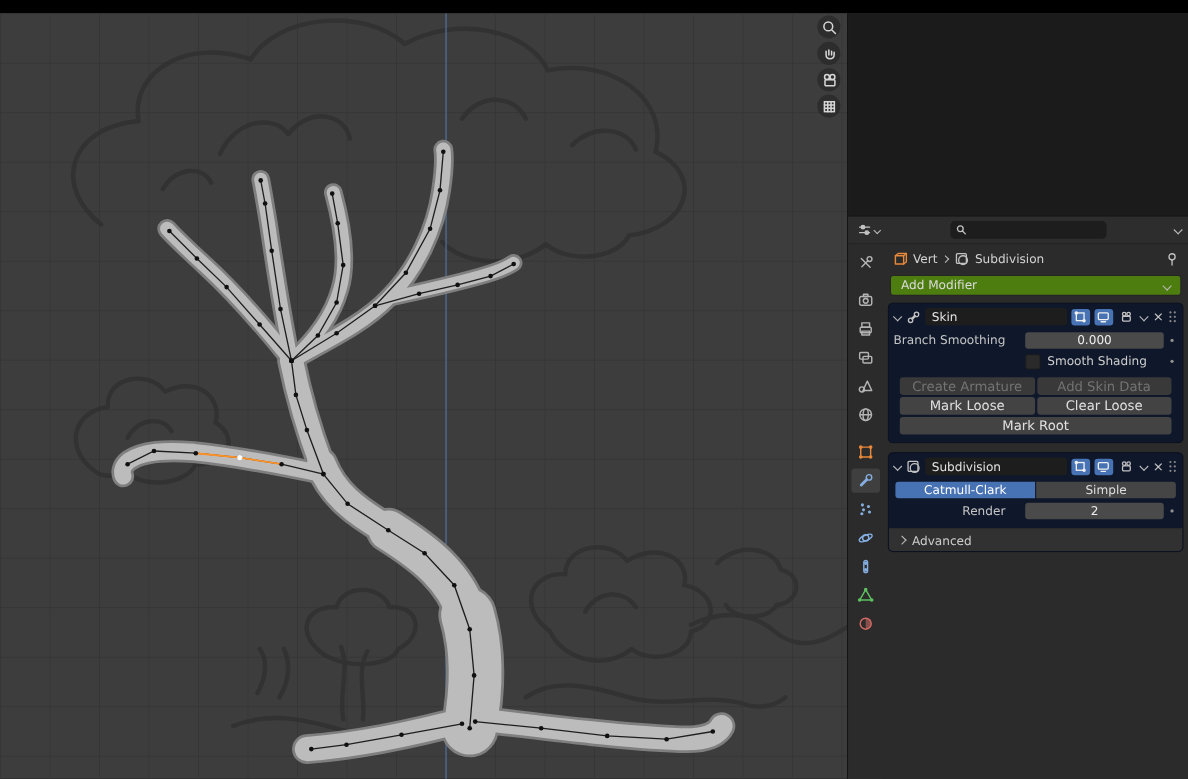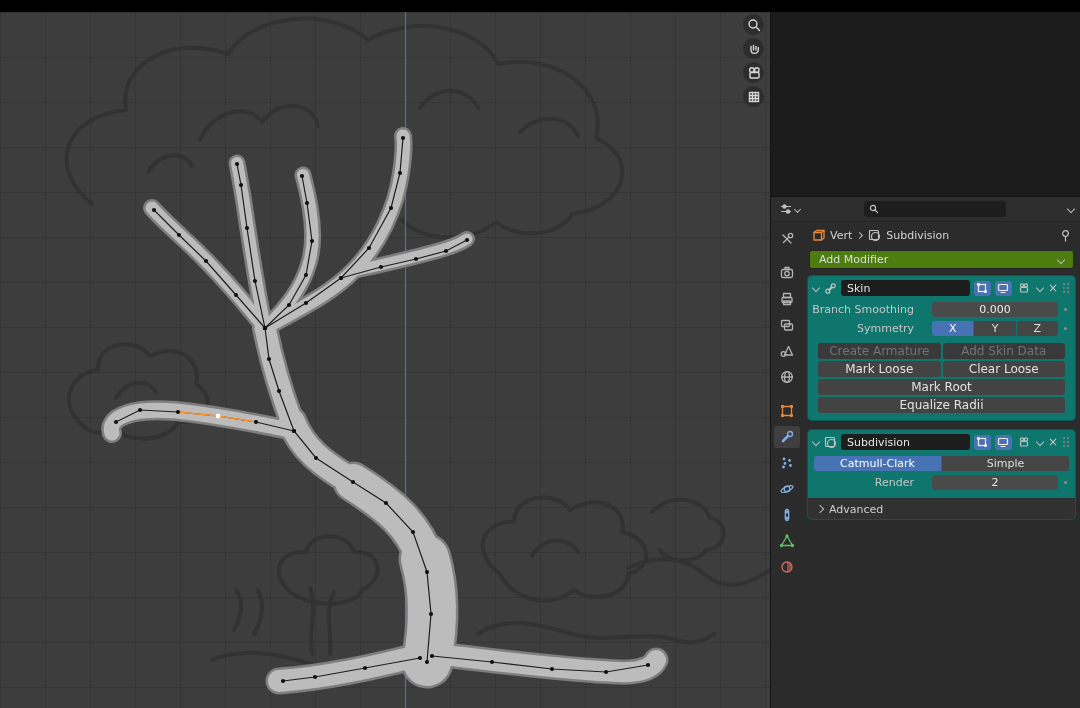"Skin" .panel { background: #0f766e -> #0f172a }
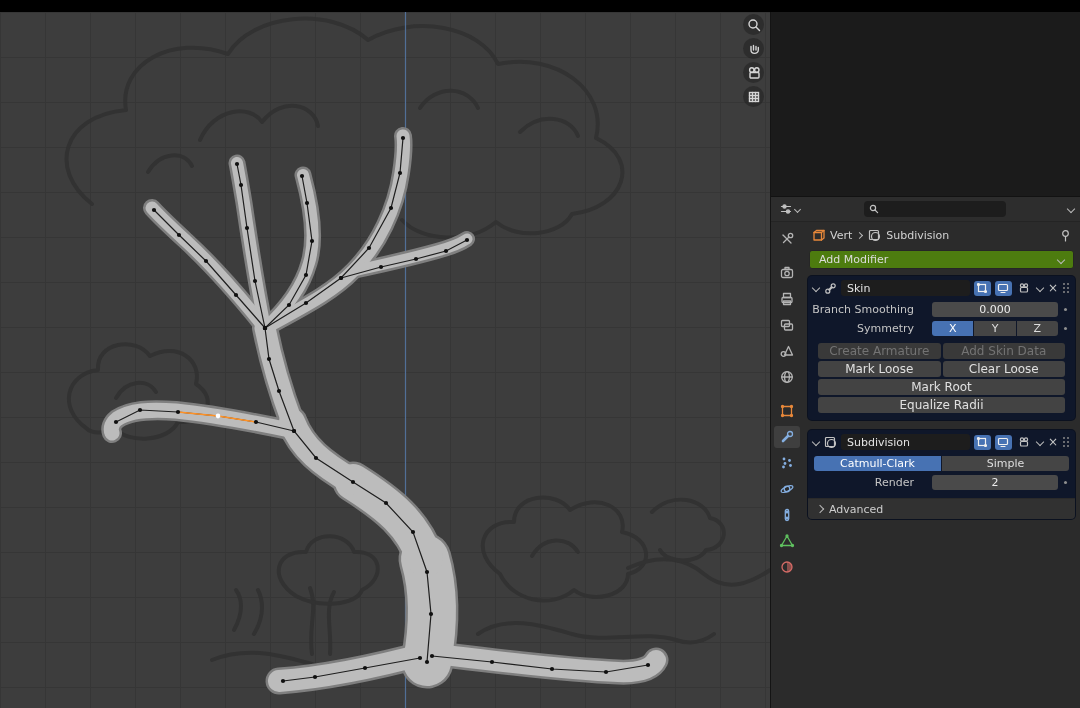"Symmetry" div.row { html: <div> <span>Symmetry</span> <div> <div> <div>X</div> <div>Y</div> <div>Z</div> </div> </div> <span> <span></span> </span> </div> -> none }
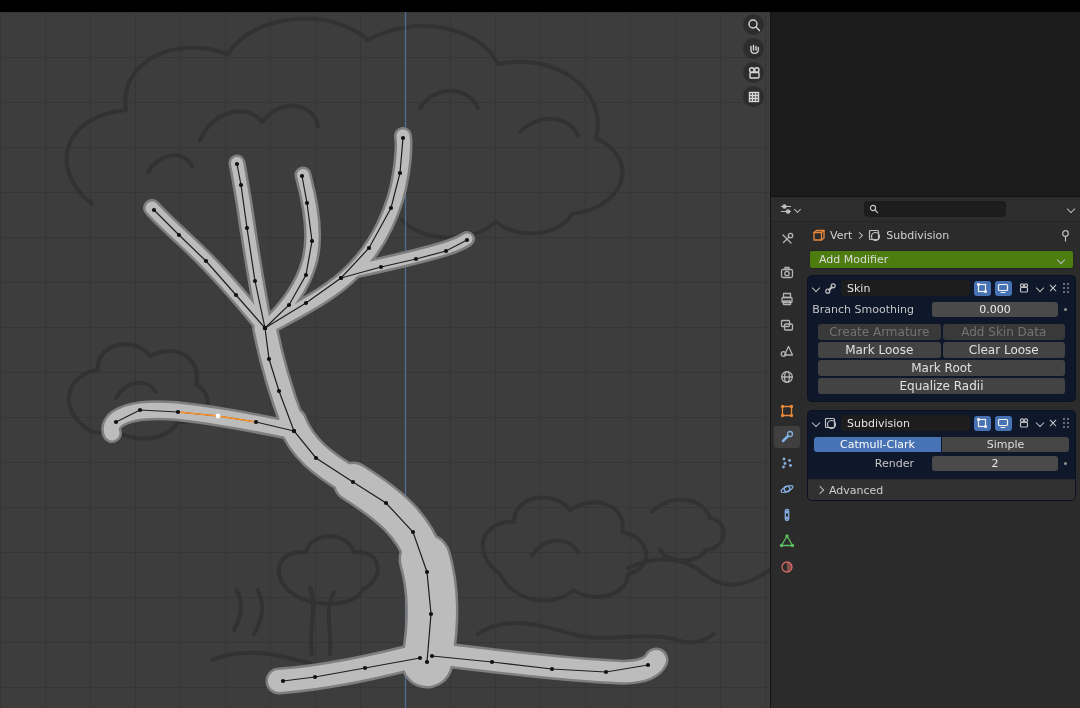"Smooth Shading" div.row { html: none -> <div> <span></span> <div> <span></span> <span>Smooth Shading</span> </div> <span> <span></span> </span> </div> }
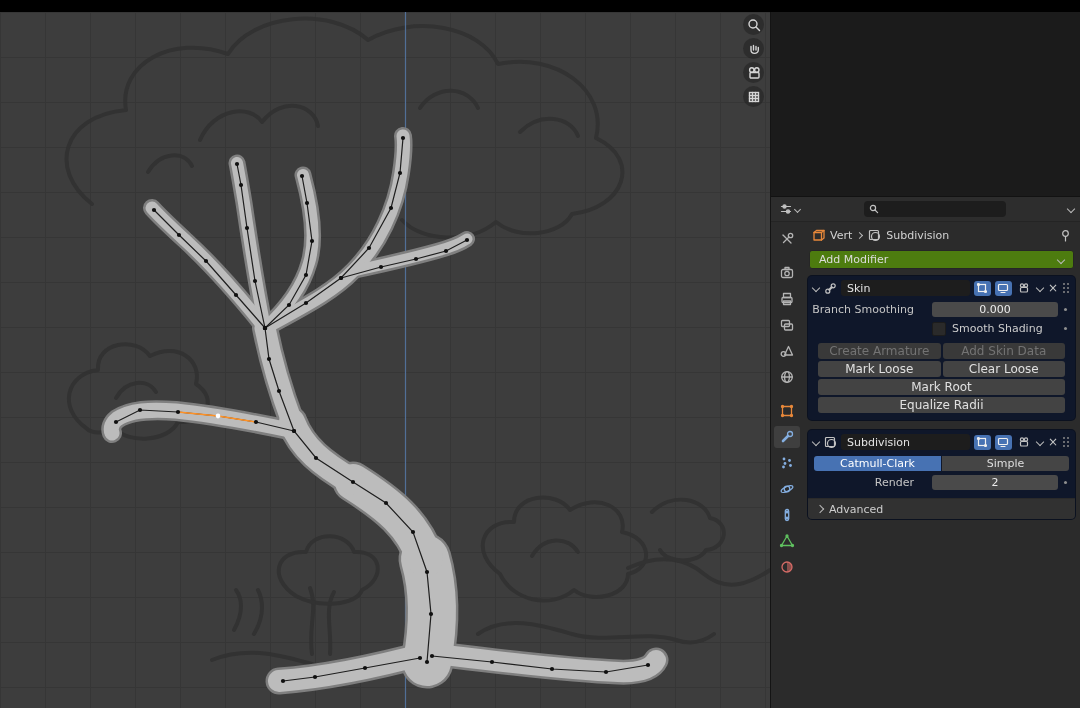"Equalize Radii" div.op-full { html: <div> <div>Equalize Radii</div> </div> -> none }
